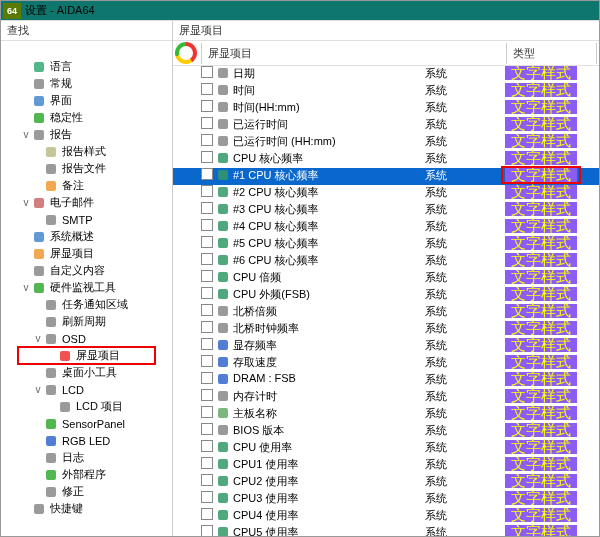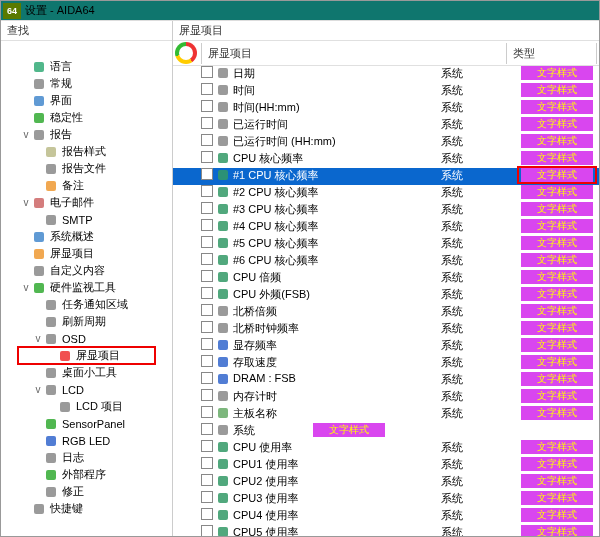"文字样式" .badge { background: #d946ef -> #8b5cf6; font-size: 10px -> 15px; margin-right: 6px -> 22px }
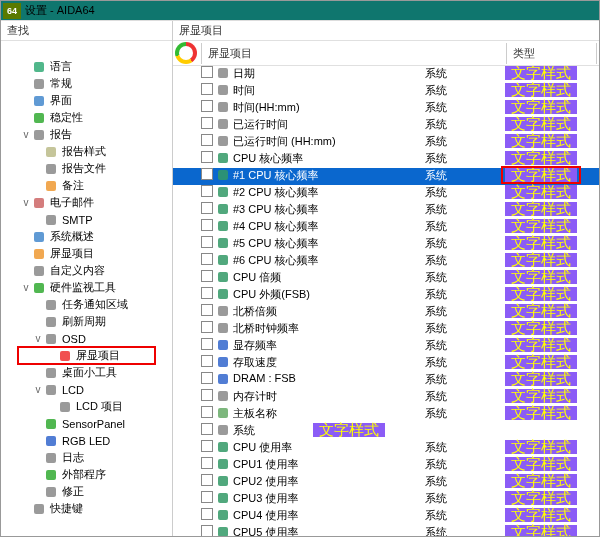"BIOS 版本" span.rn { html: none -> <span>BIOS 版本</span> }
